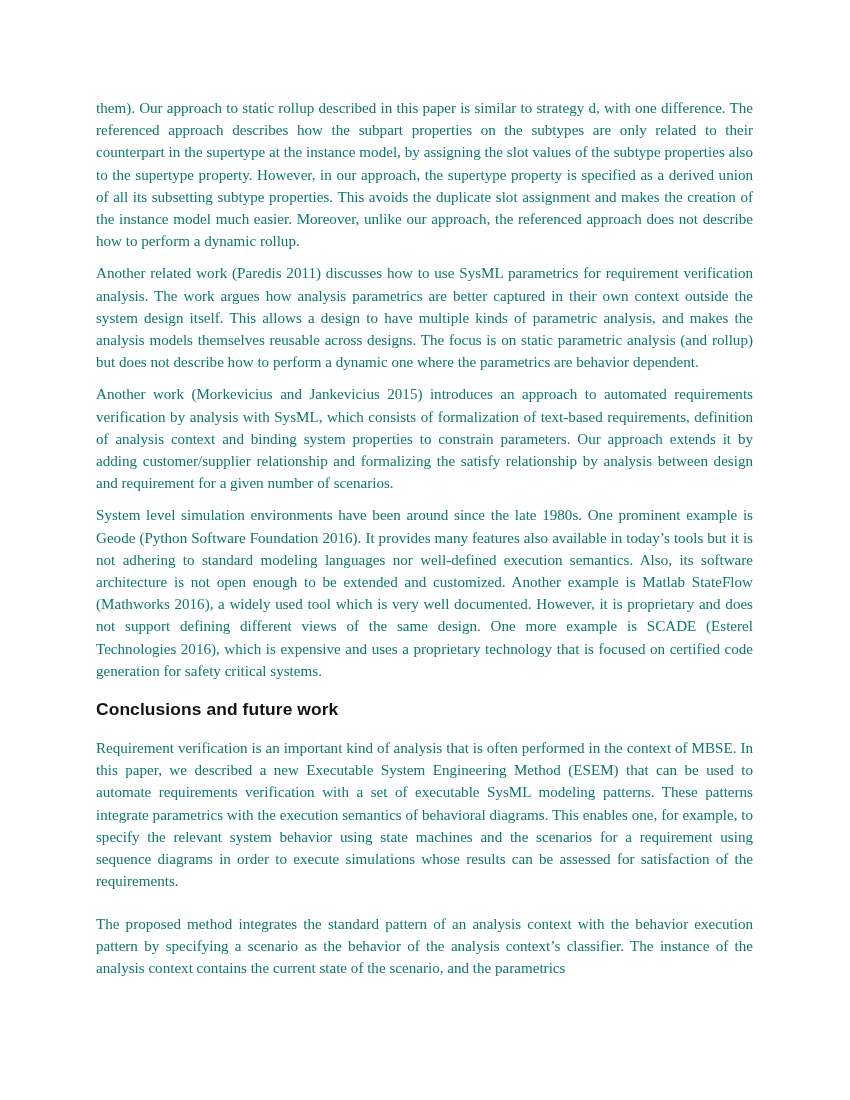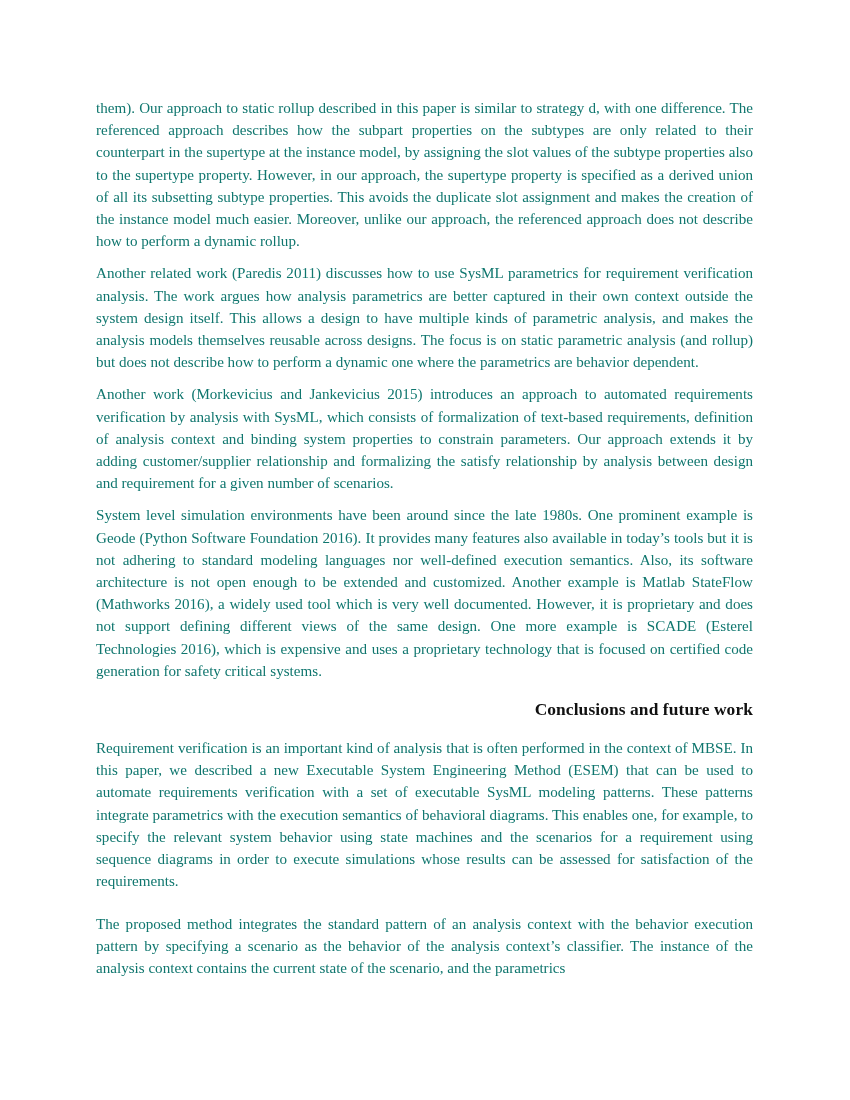"Conclusions and future work" h2.section-heading { font-family: Liberation Serif, serif -> Liberation Sans, sans-serif; text-align: right -> left }
